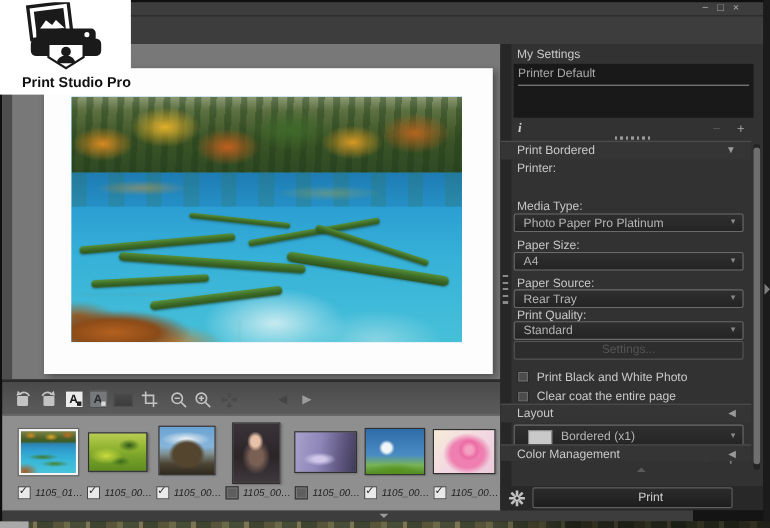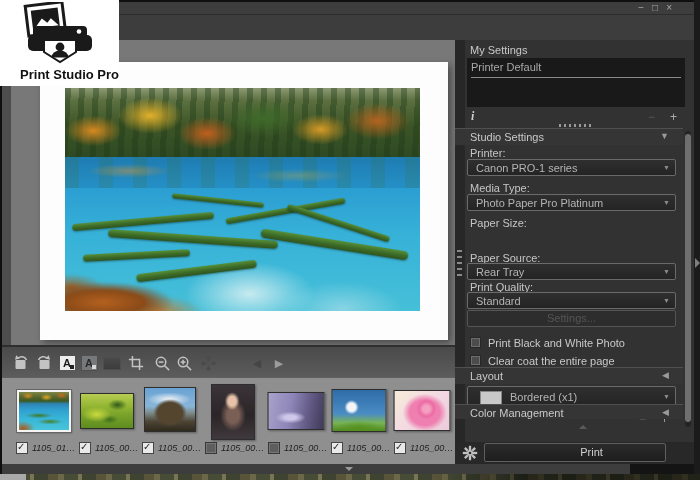"Studio Settings" span.pt { text: Studio Settings -> Print Bordered }
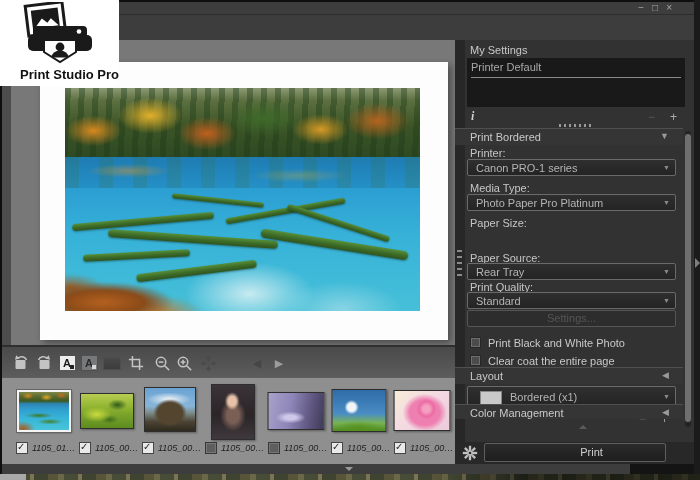"Canon PRO-1 series" div.abs { html: <div> <span>Canon PRO-1 series</span> <span>▼</span> </div> -> none }
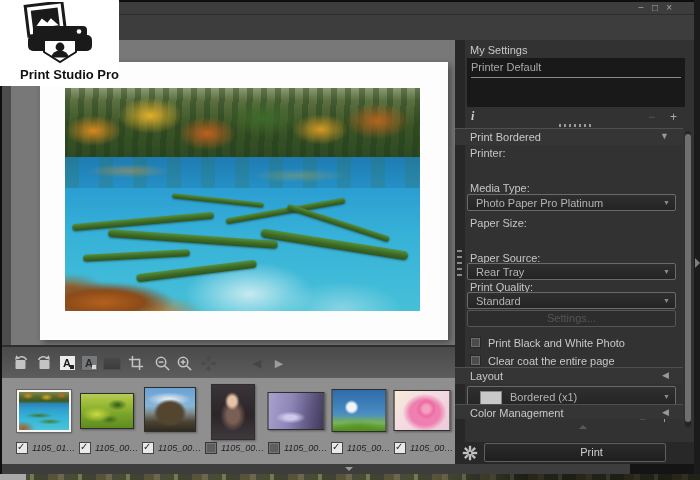"A4" div.abs { html: none -> <div> <span>A4</span> <span>▼</span> </div> }
